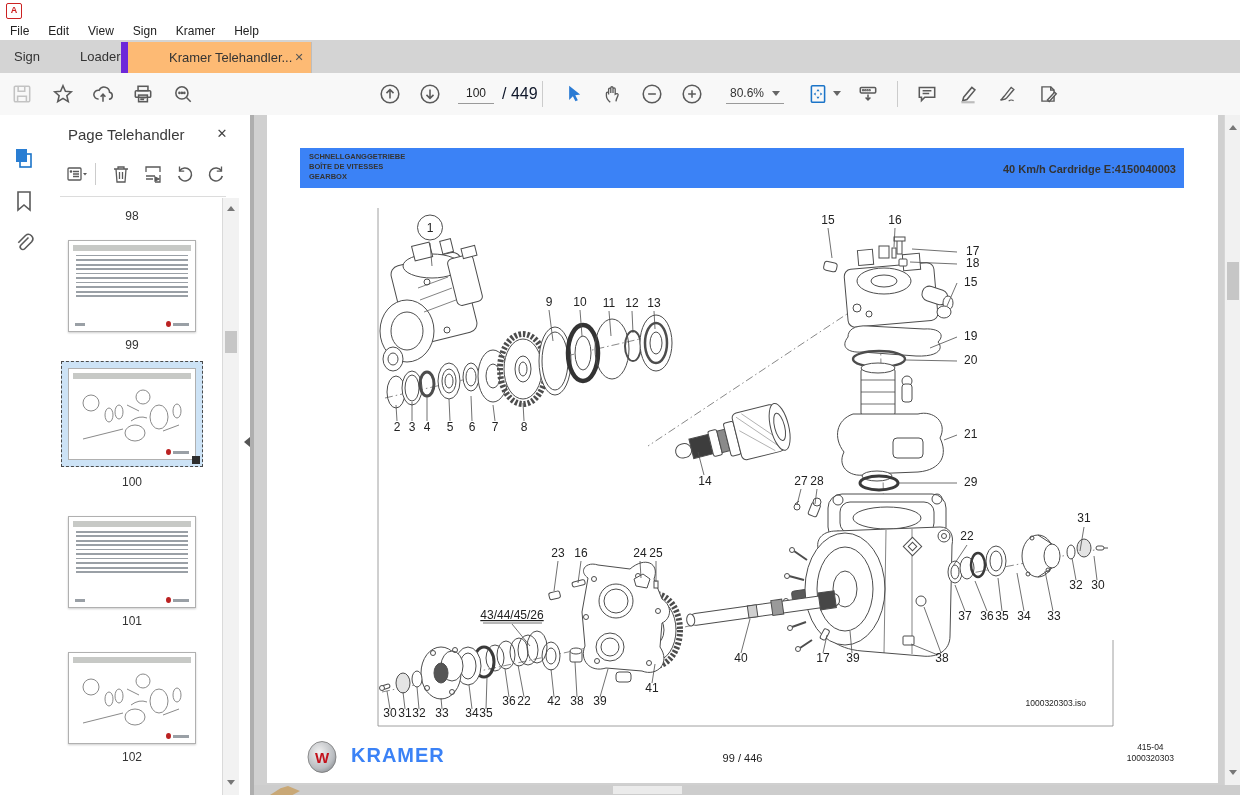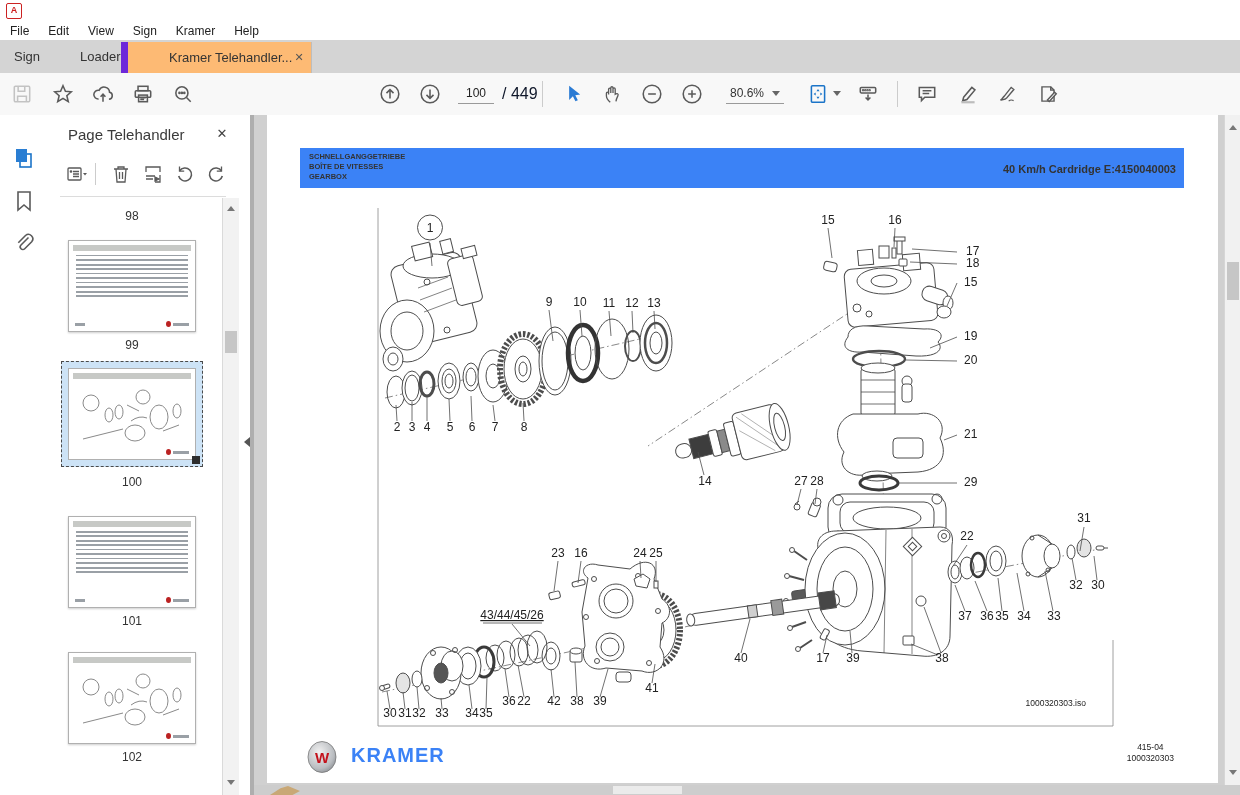"99 / 446" div.pfooter-num { html: none -> <div>99 / 446</div> }
